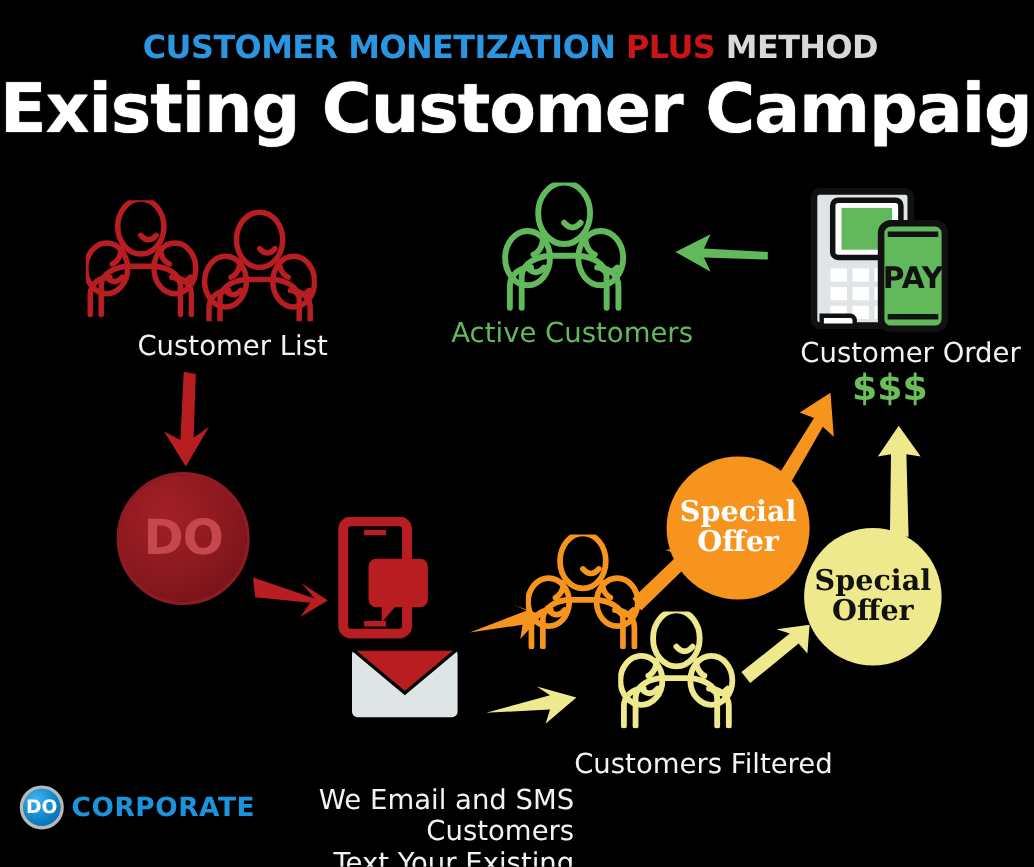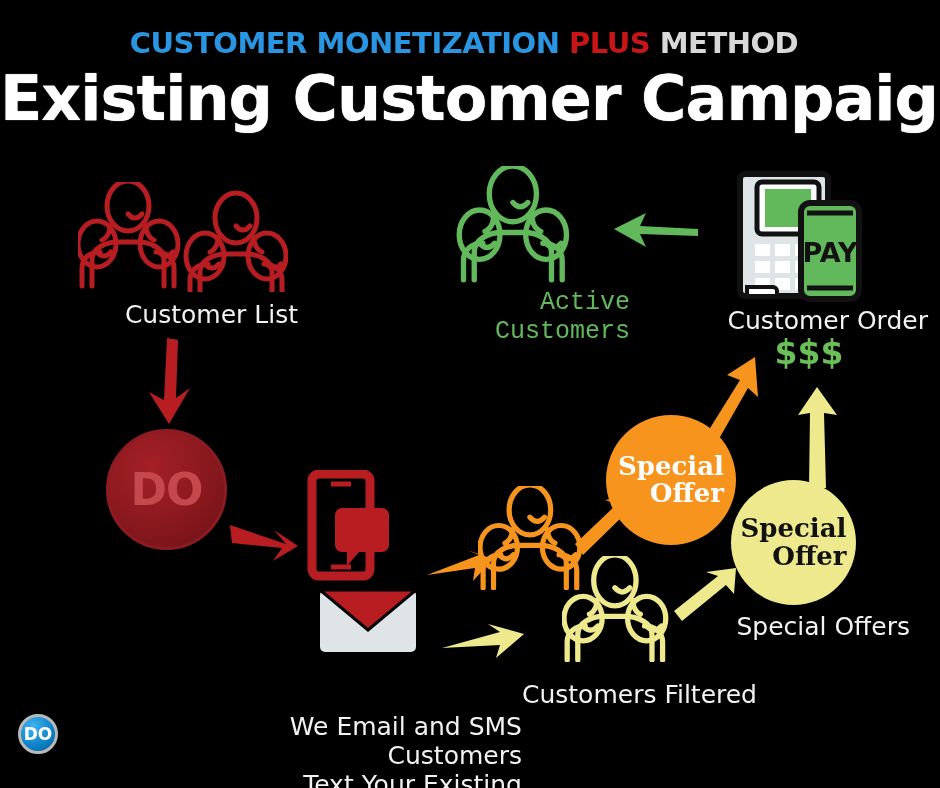"Active Customers" div.abs { font-family: Liberation Mono, monospace -> none }
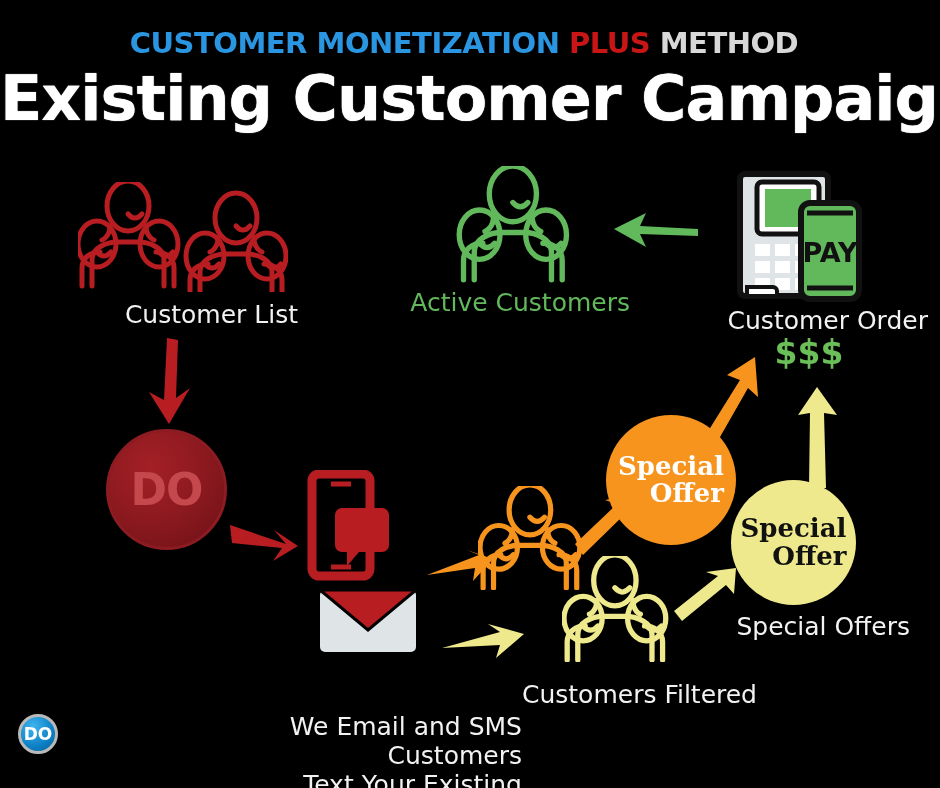"Special" .badge { text-align: right -> center }
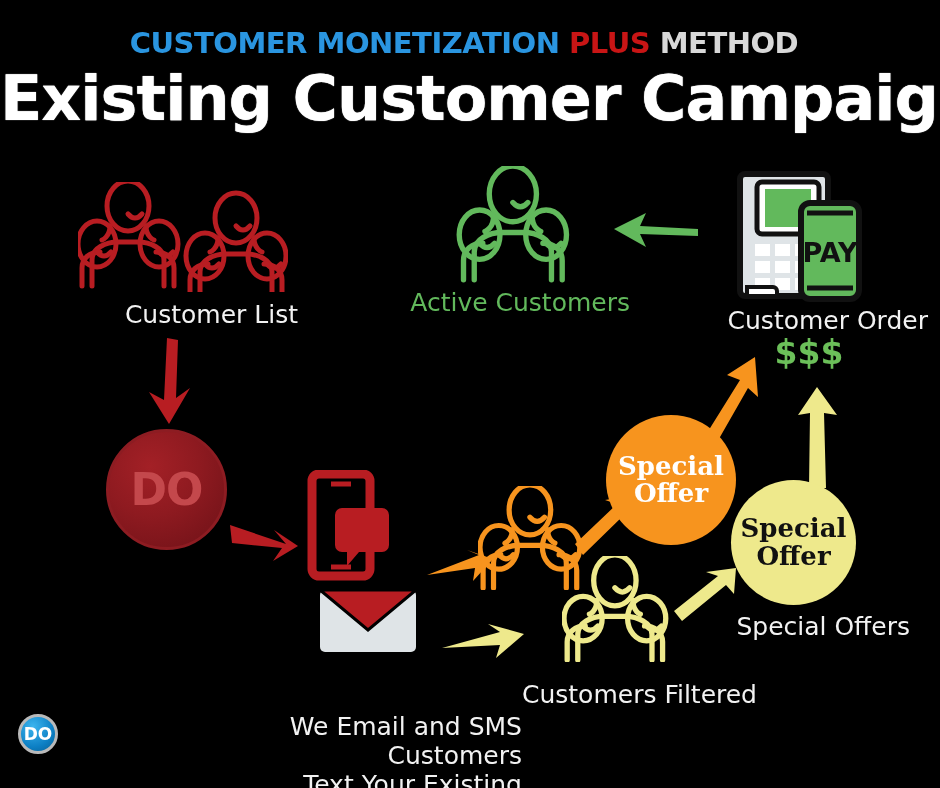"Special Offers" div.abs { html: <div>Special Offers</div> -> none }
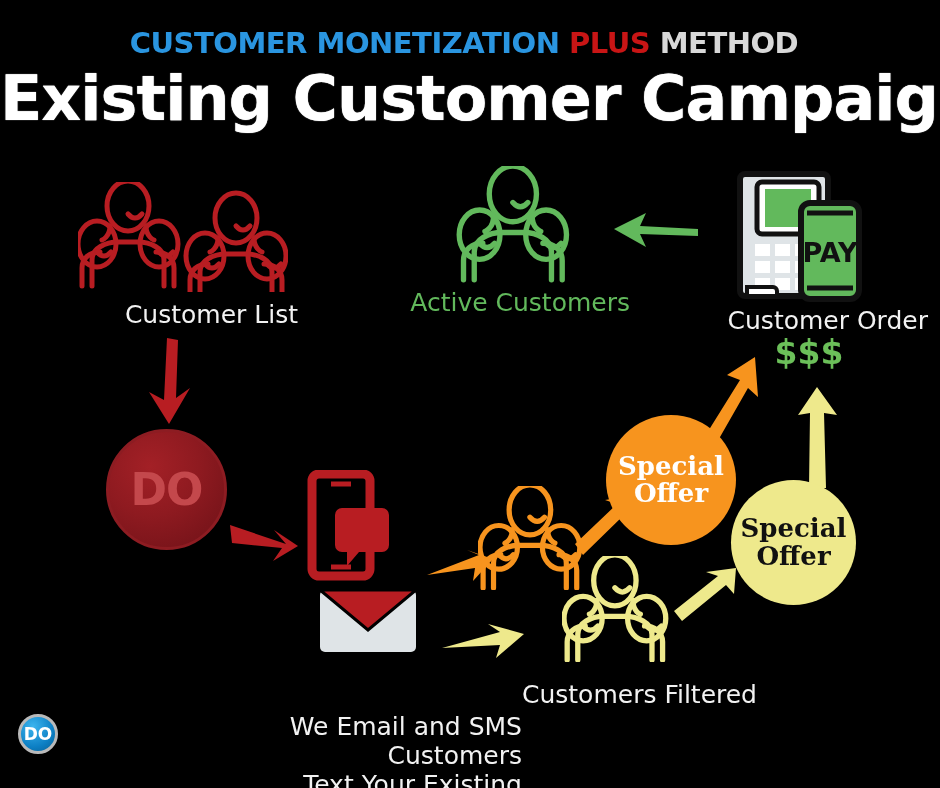"CORPORATE" div { html: none -> <div>CORPORATE</div> }
